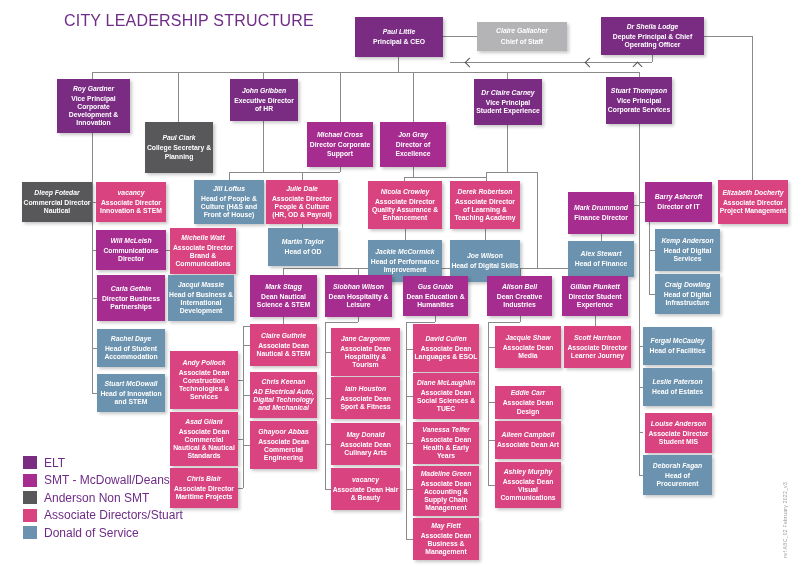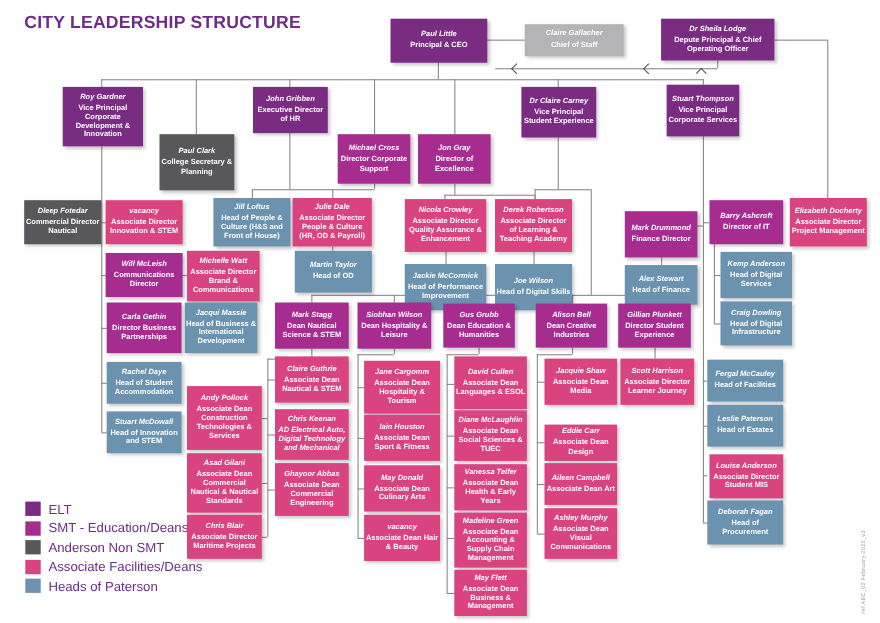"CITY LEADERSHIP STRUCTURE" #title .t1 { font-weight: 700 -> 400; margin-left: none -> 42px }
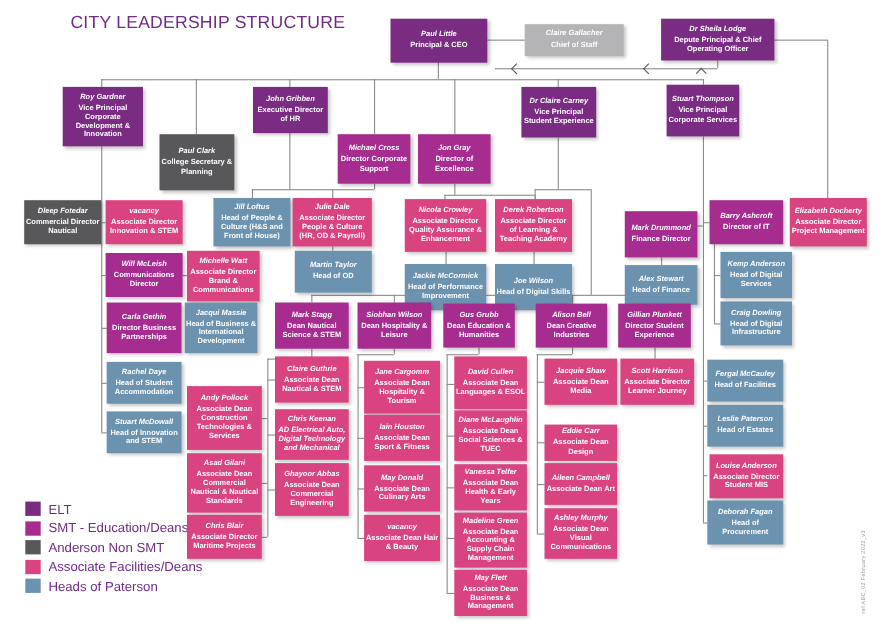"SMT - Education/Deans" div.leglabel { text: Education/Deans -> McDowall/Deans }
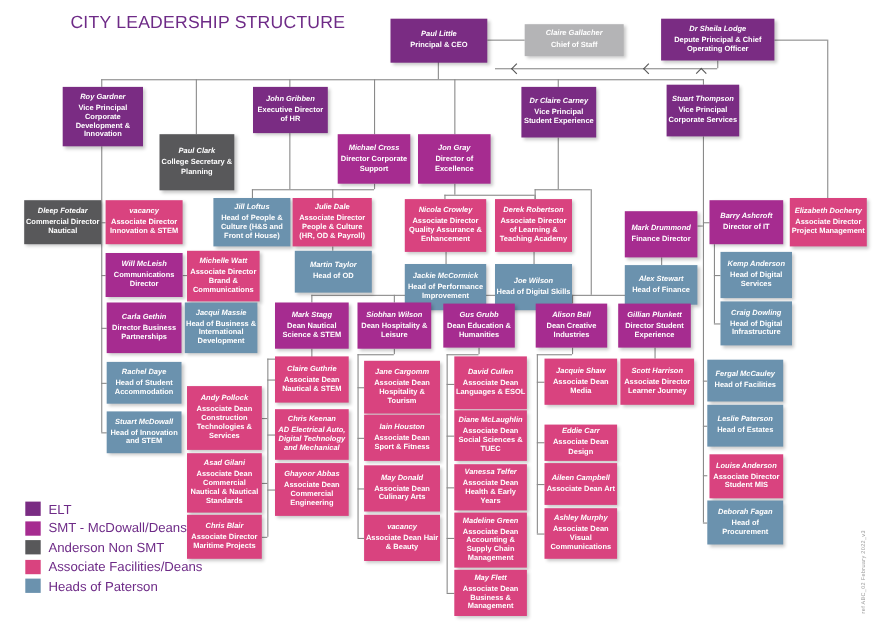"Associate Facilities/Deans" div.leglabel { text: Facilities/Deans -> Directors/Stuart }
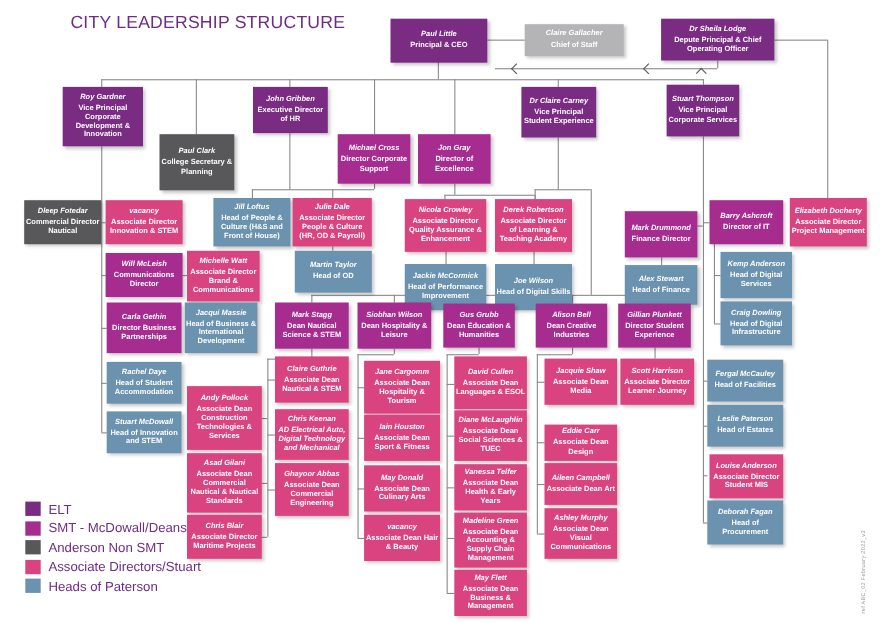"Heads of Paterson" div.leglabel { text: Heads of Paterson -> Donald of Service }
